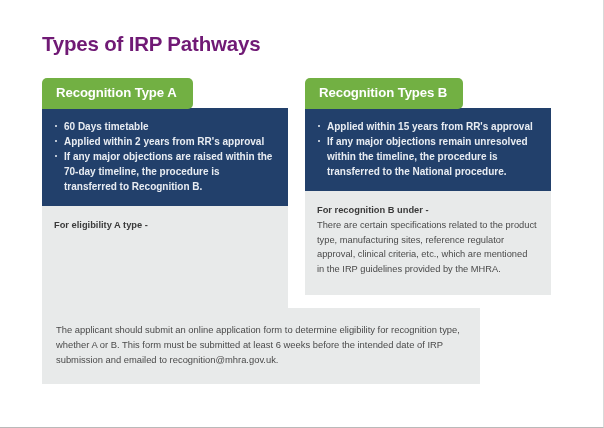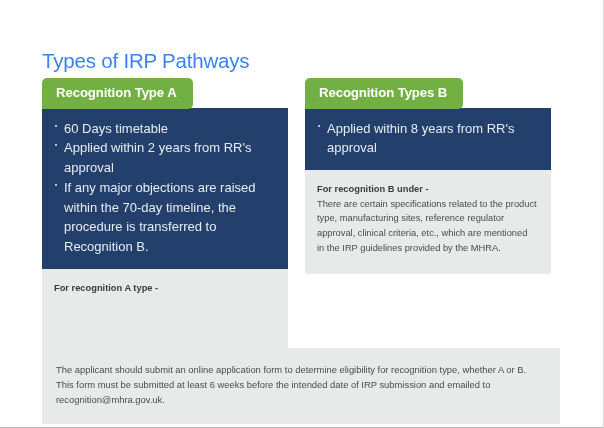"Types of IRP Pathways" .slide-title { color: #3b82f6 -> #701a75; font-weight: normal -> bold; top: 49px -> 32px }
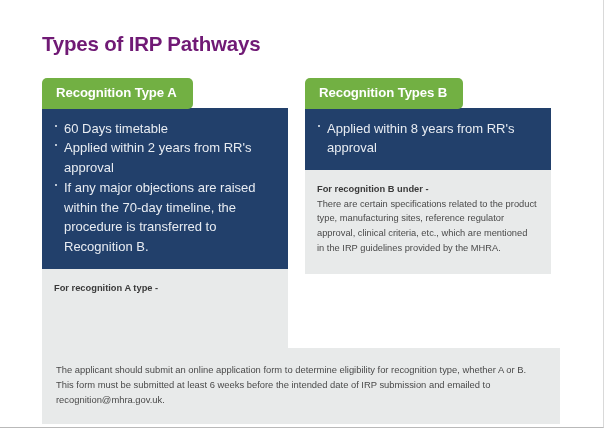"60 Days timetable" .navy-box li { font-size: 13px -> 10px; font-weight: none -> bold }
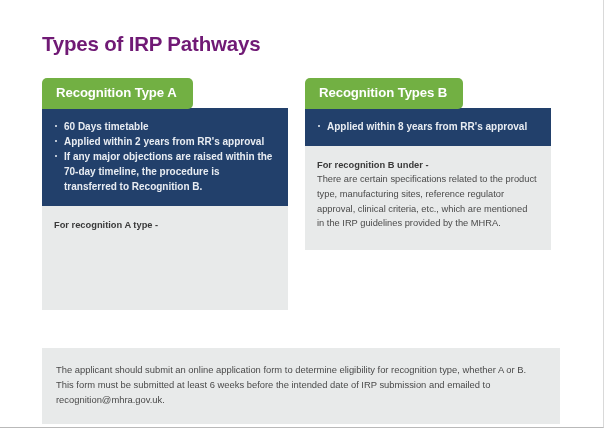"Applied within 8 years from" li { text: 8 -> 15 }
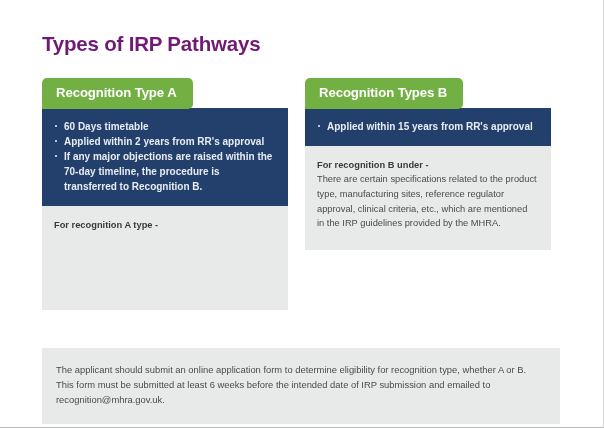"If any major objections remain" li { html: none -> <li>If any major objections remain unresolved within the timeline, the procedure is transferred to the National procedure.</li> }
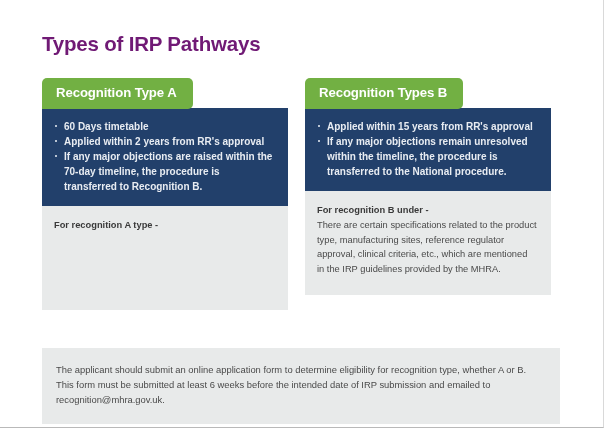"For recognition A type -" span.lead { text: recognition -> eligibility }
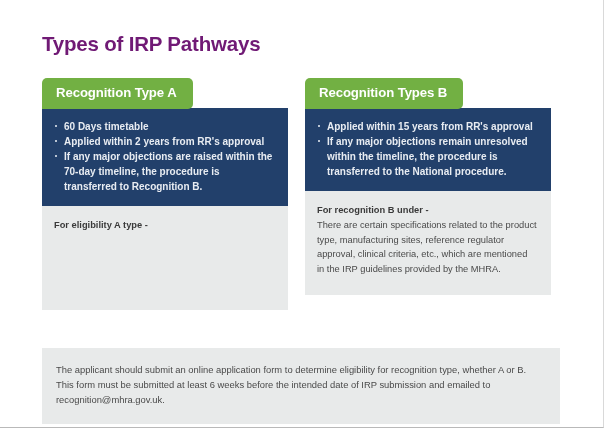"The applicant should submit an" .footer-note { margin-top: 40px -> none; width: 518px -> 438px }
